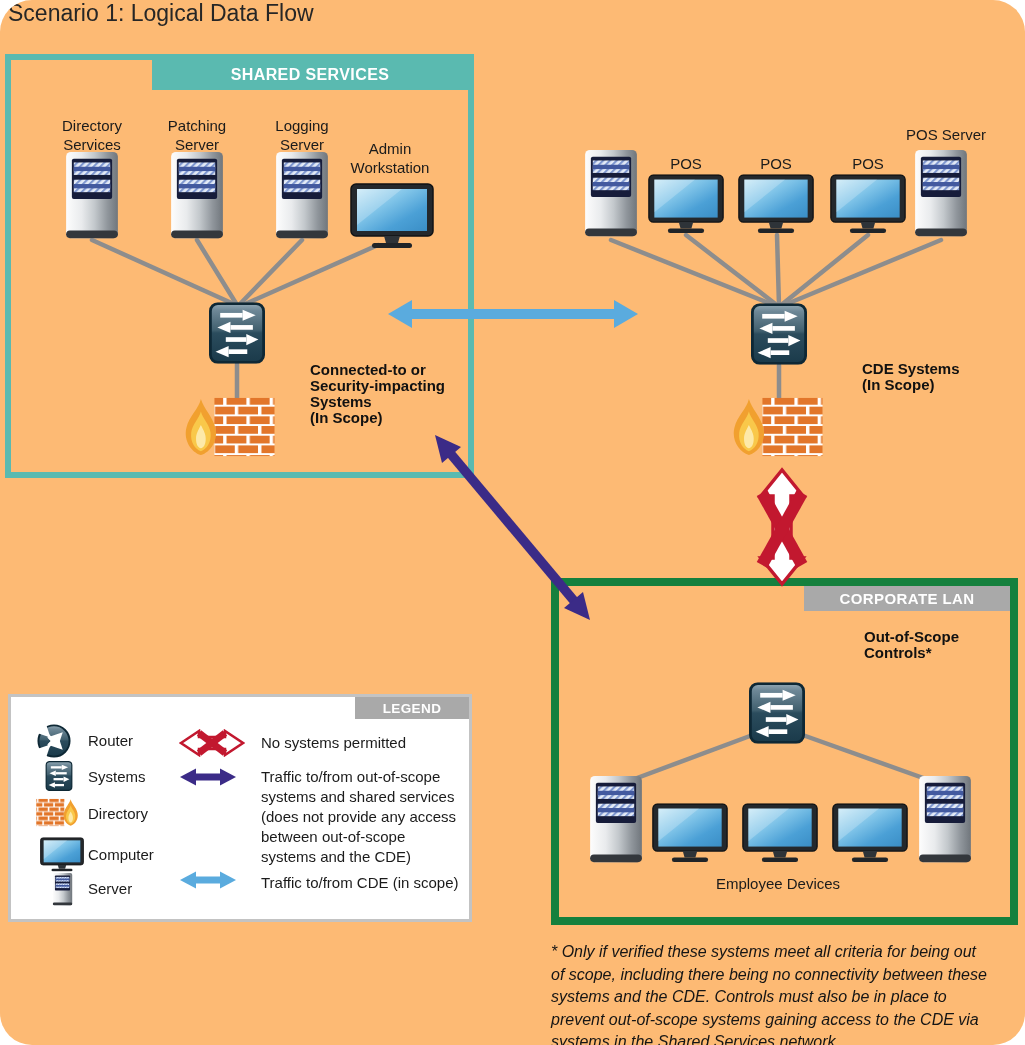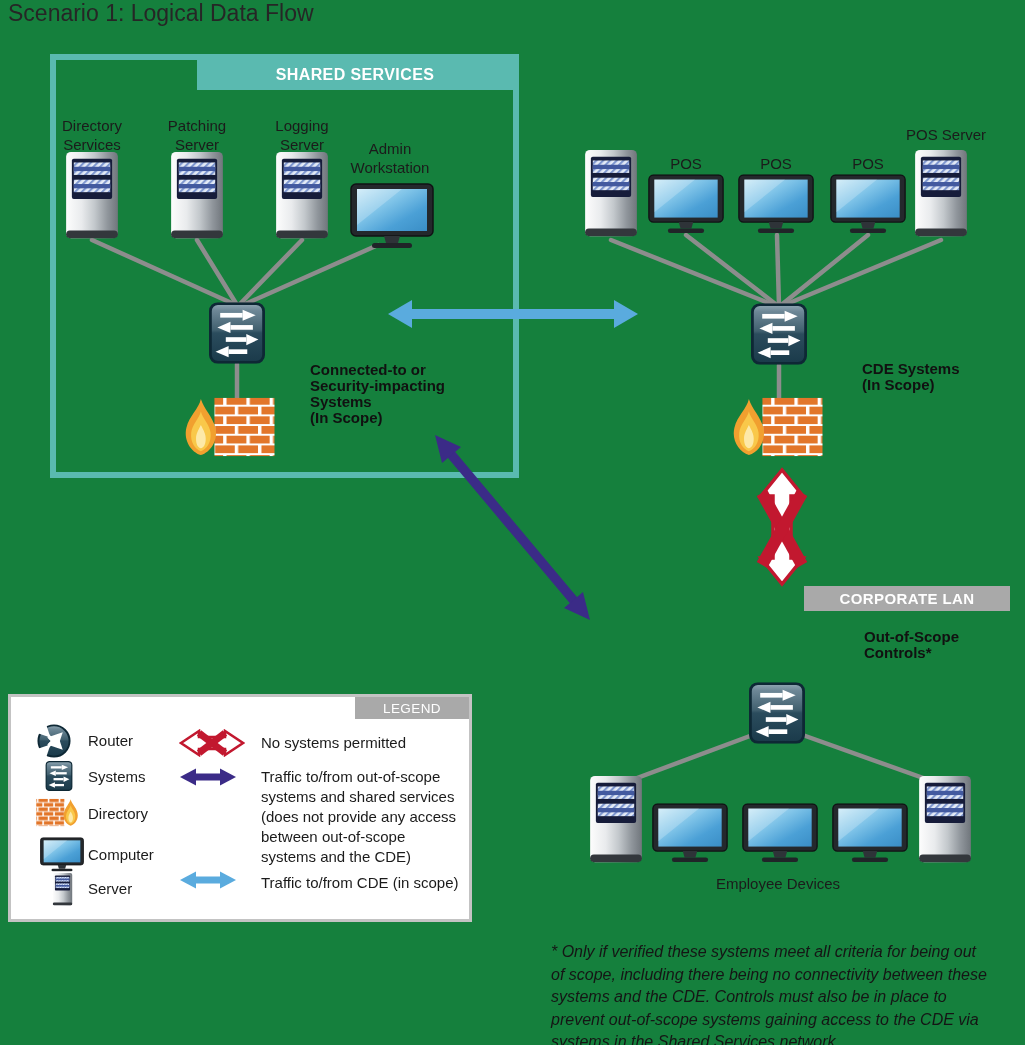"Scenario 1: Logical Data Flow" #canvas { background: #15803d -> #fdba74; border-radius: none -> 32px }
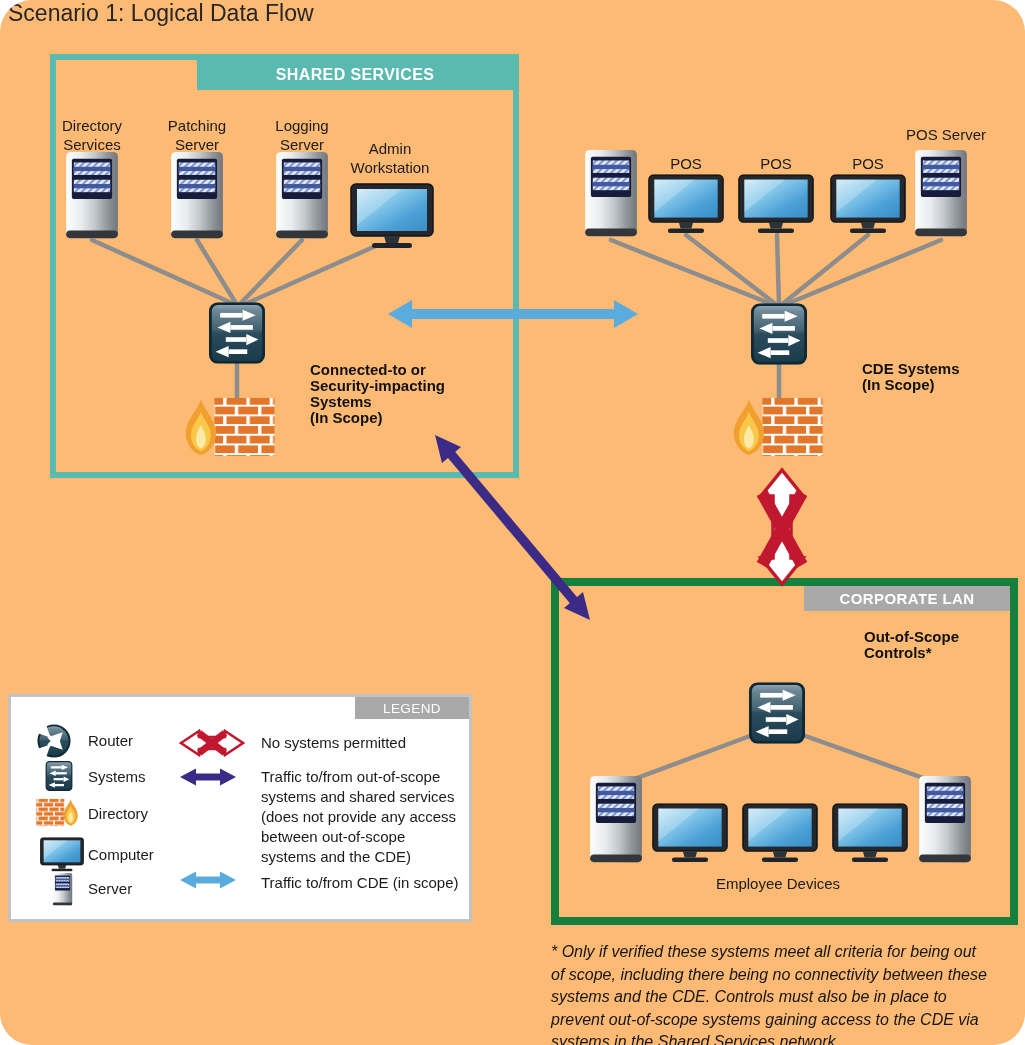"SHARED SERVICES" .zone.teal { margin-left: 45px -> none }
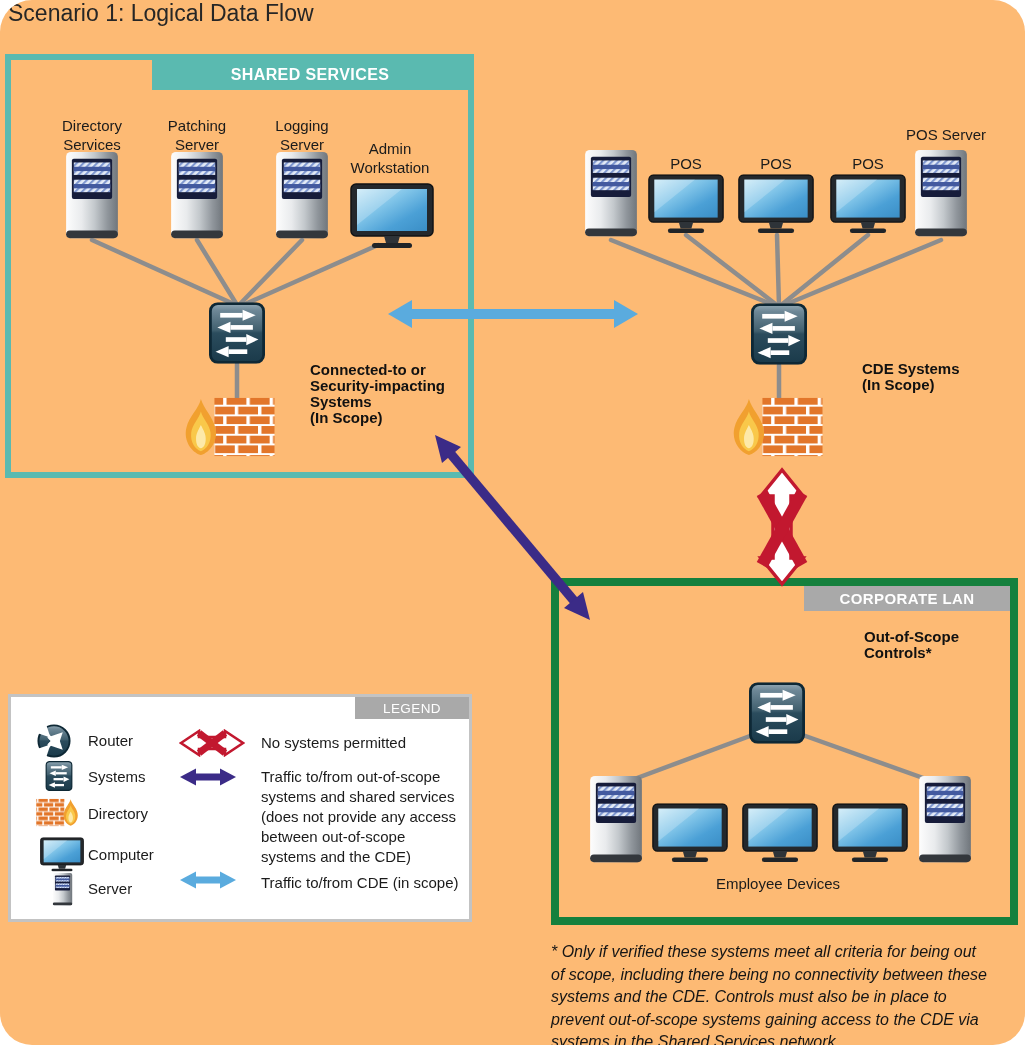"LEGEND" .legend .tab { font-weight: normal -> bold }
